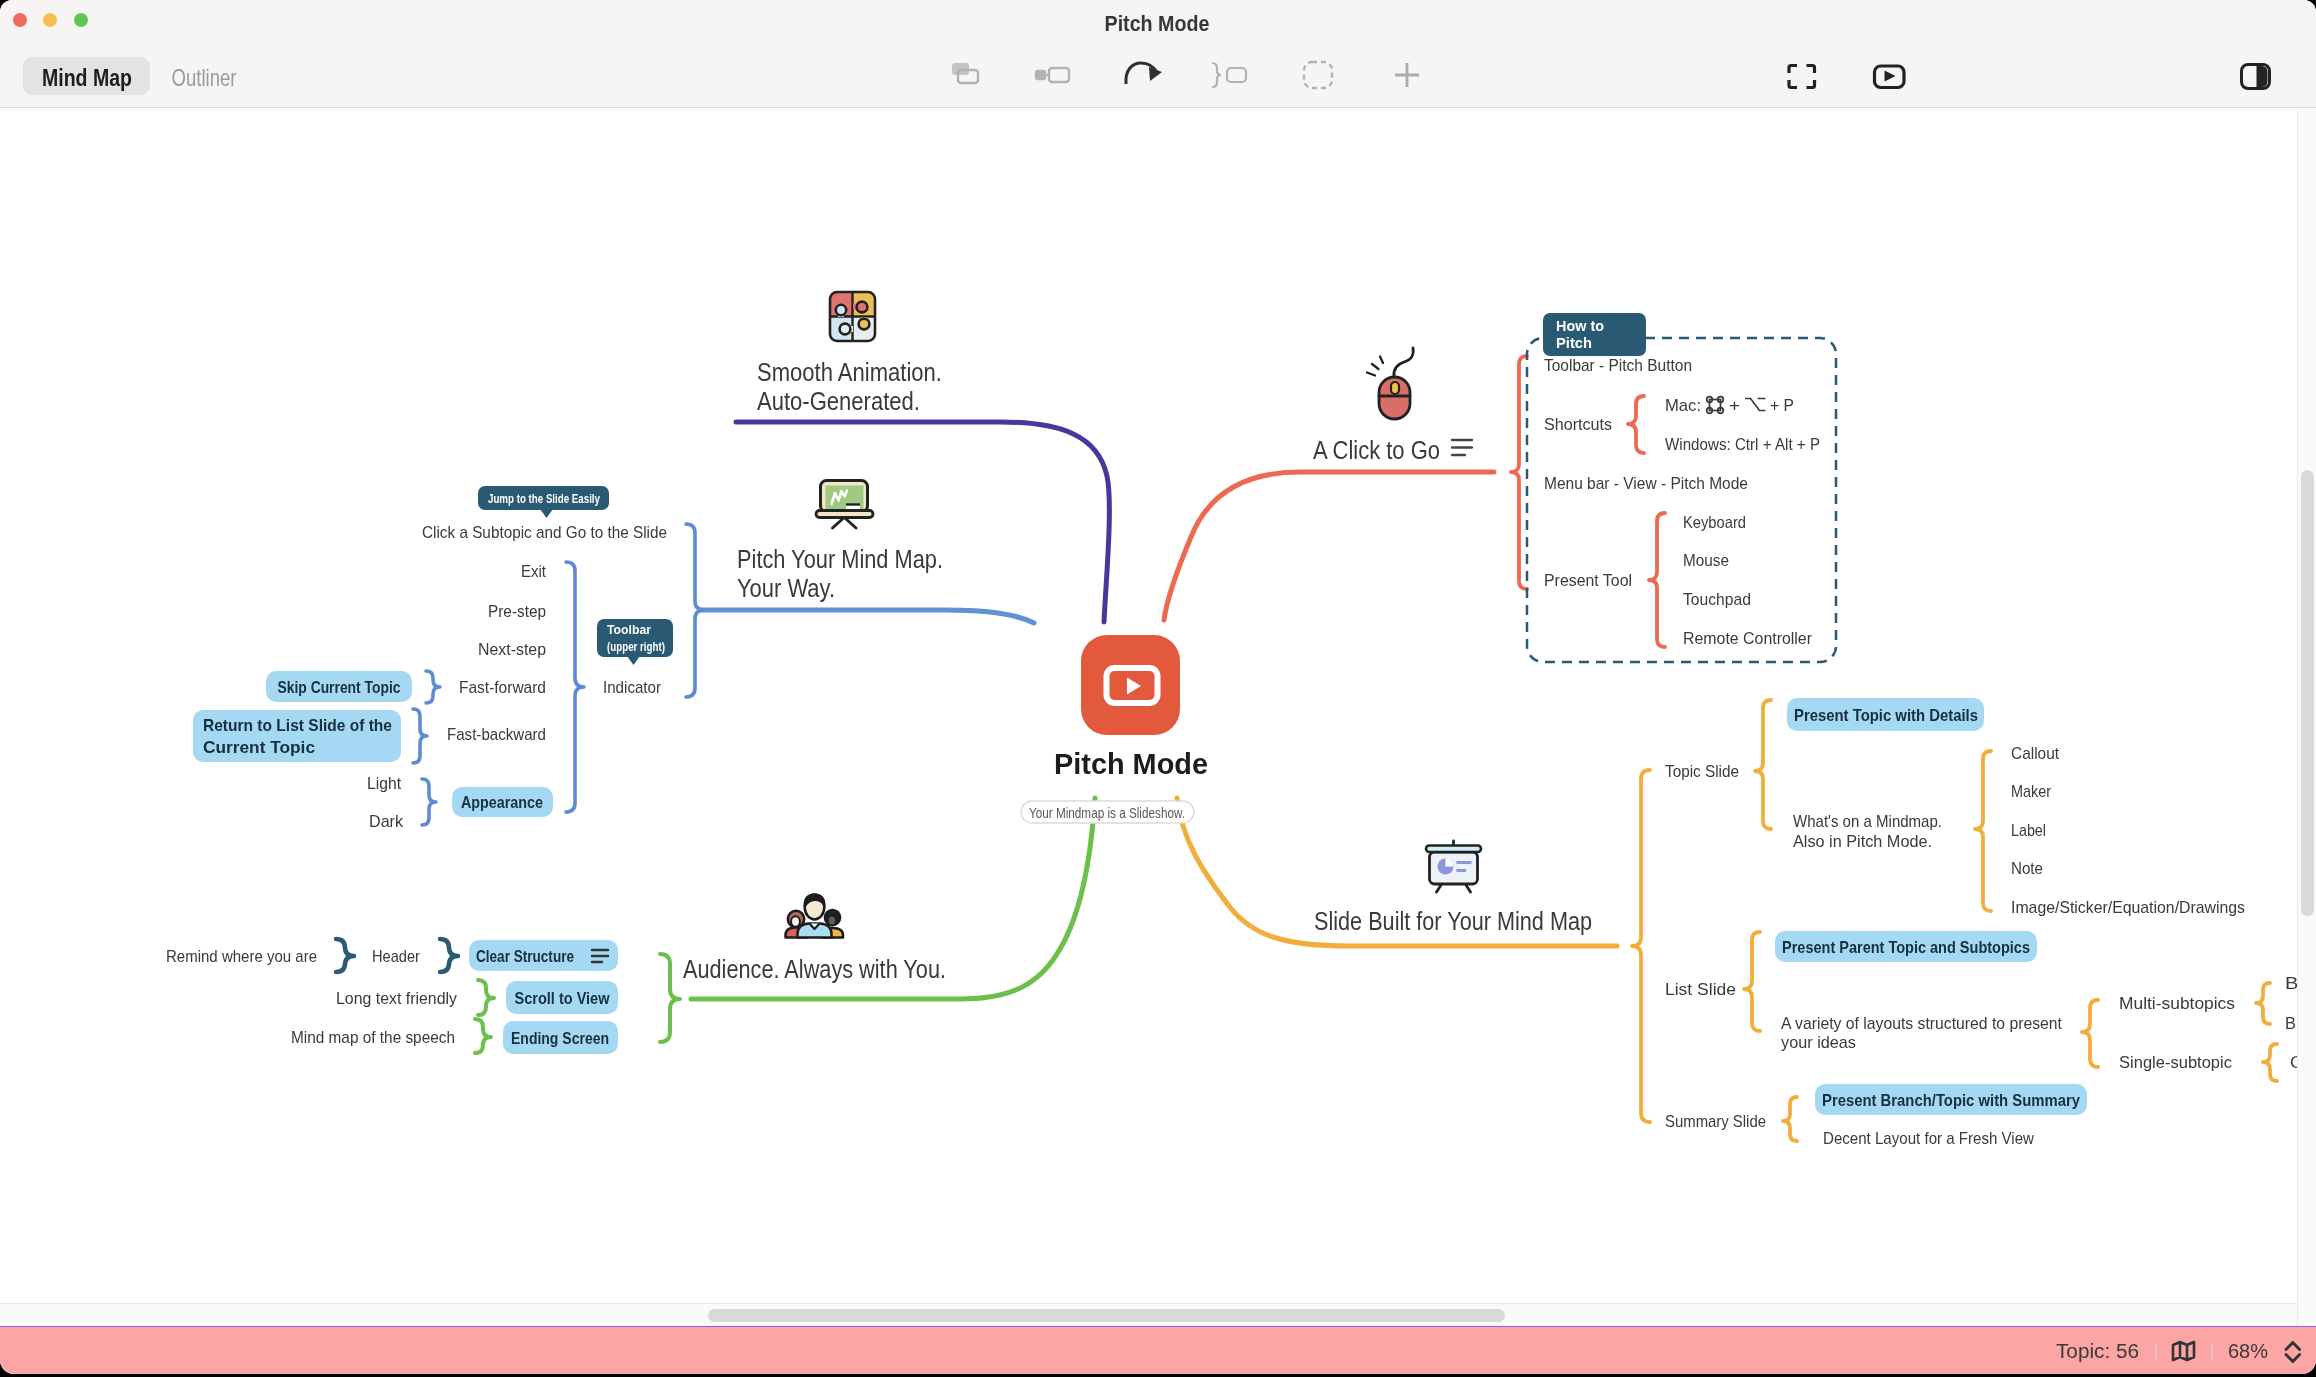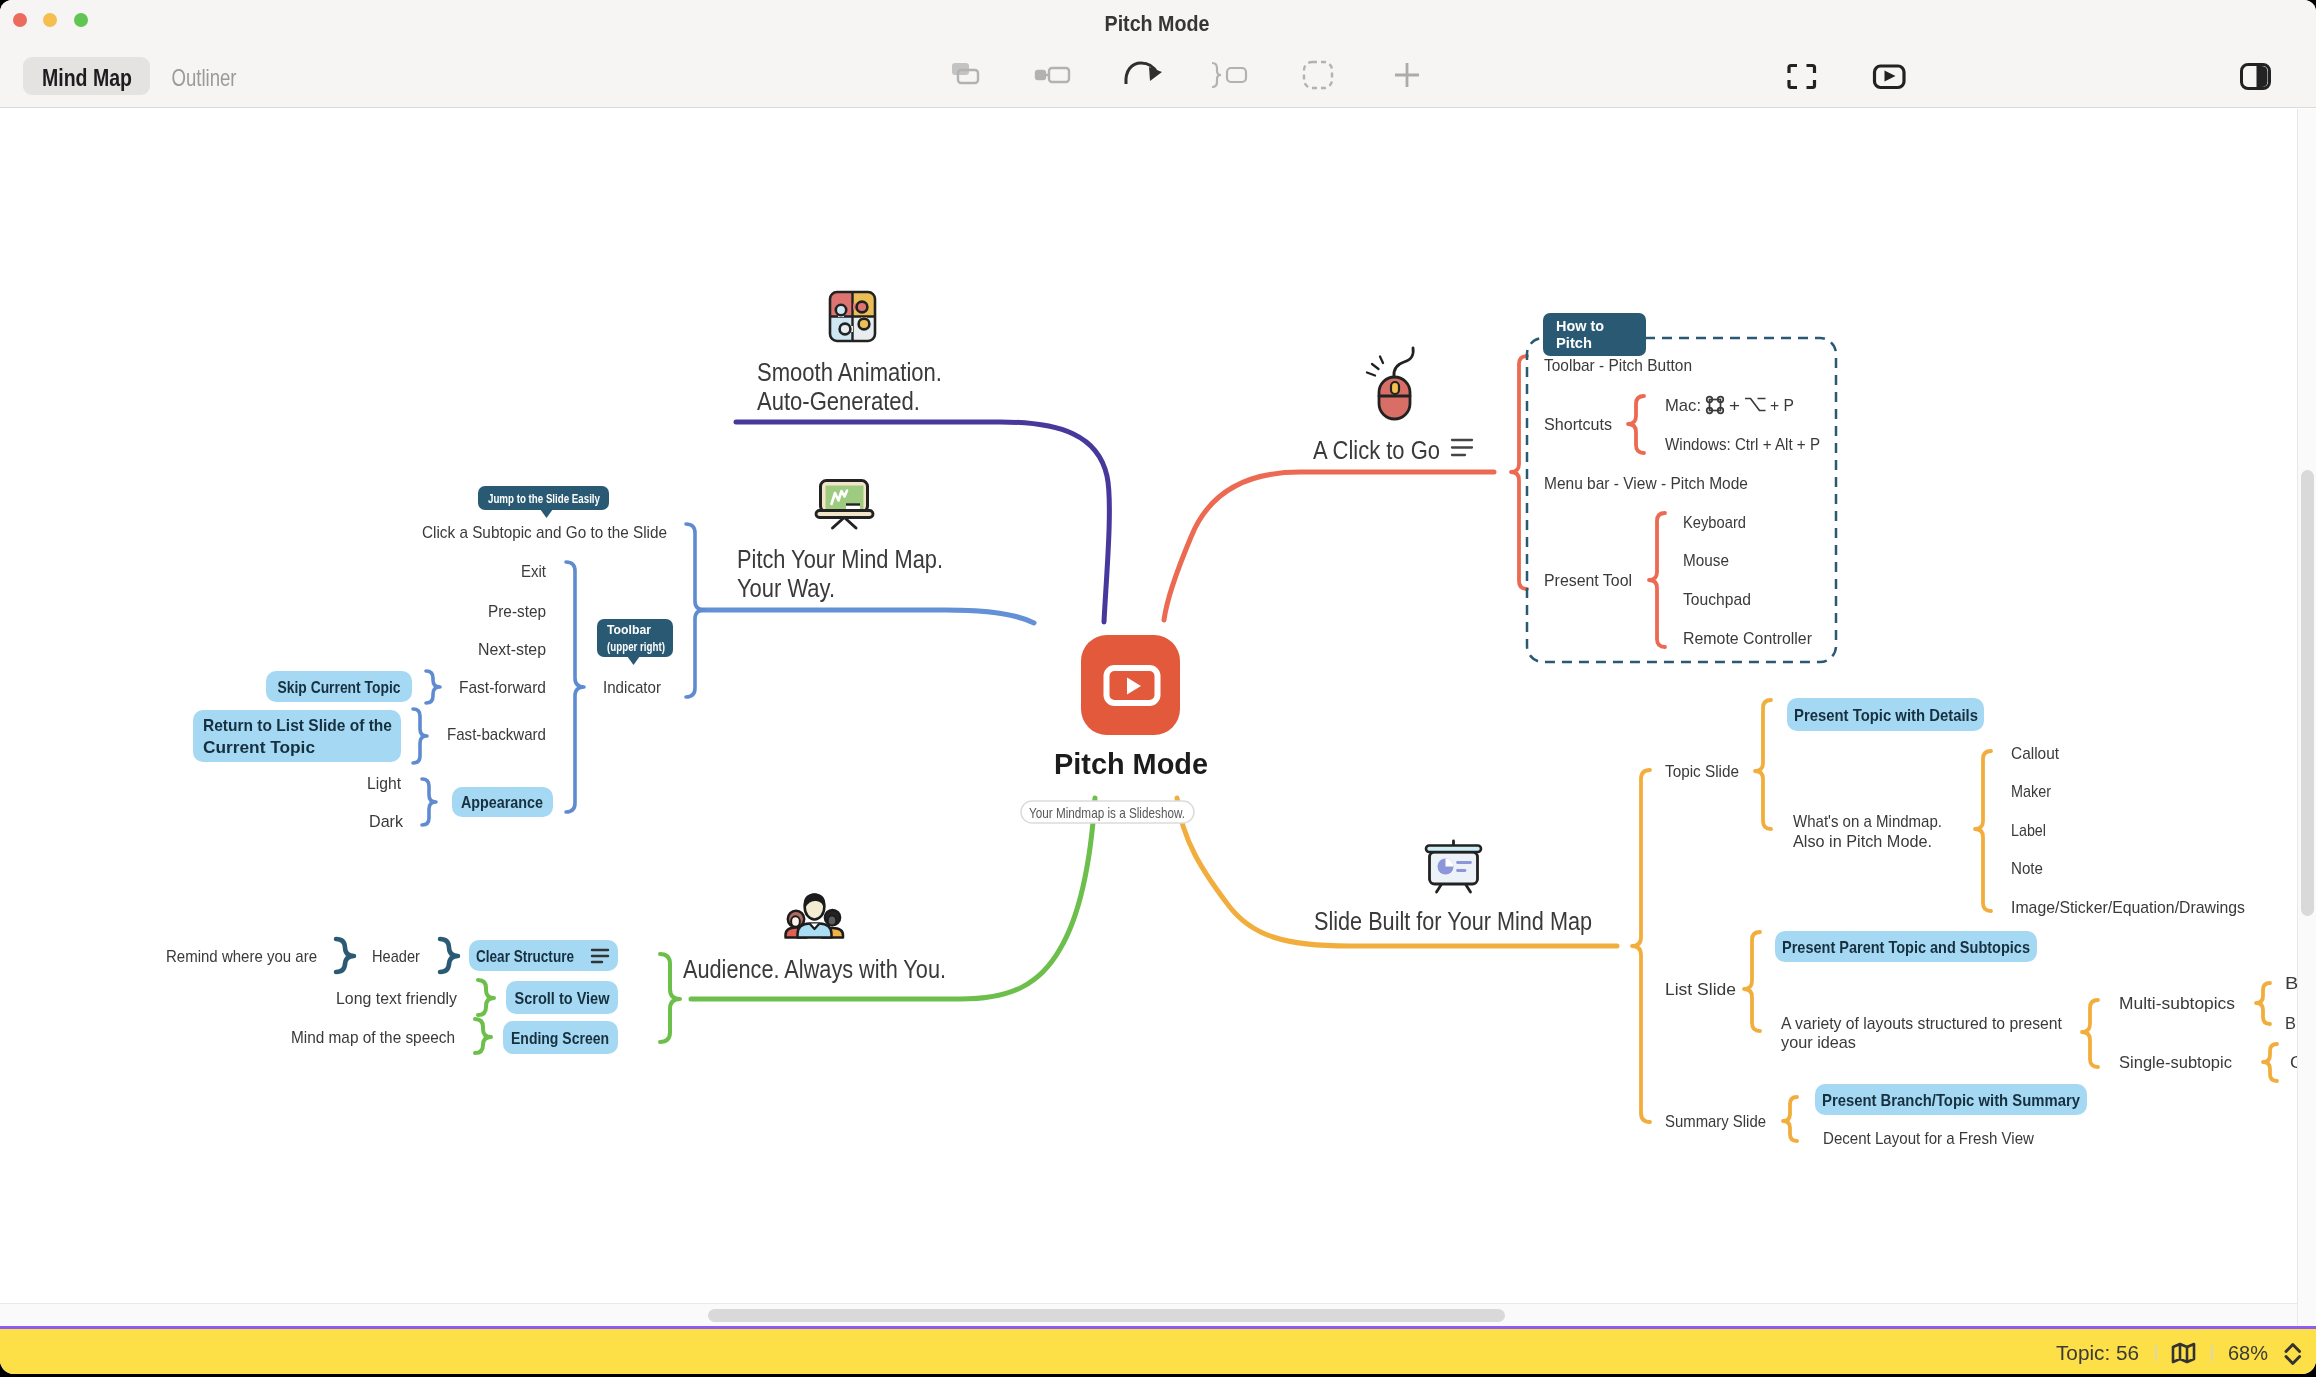"Topic: 56" #sbar { background: #fde047 -> #fca5a5; border-top: 3px solid #8b5cf6 -> 1px solid #8b5cf6 }
